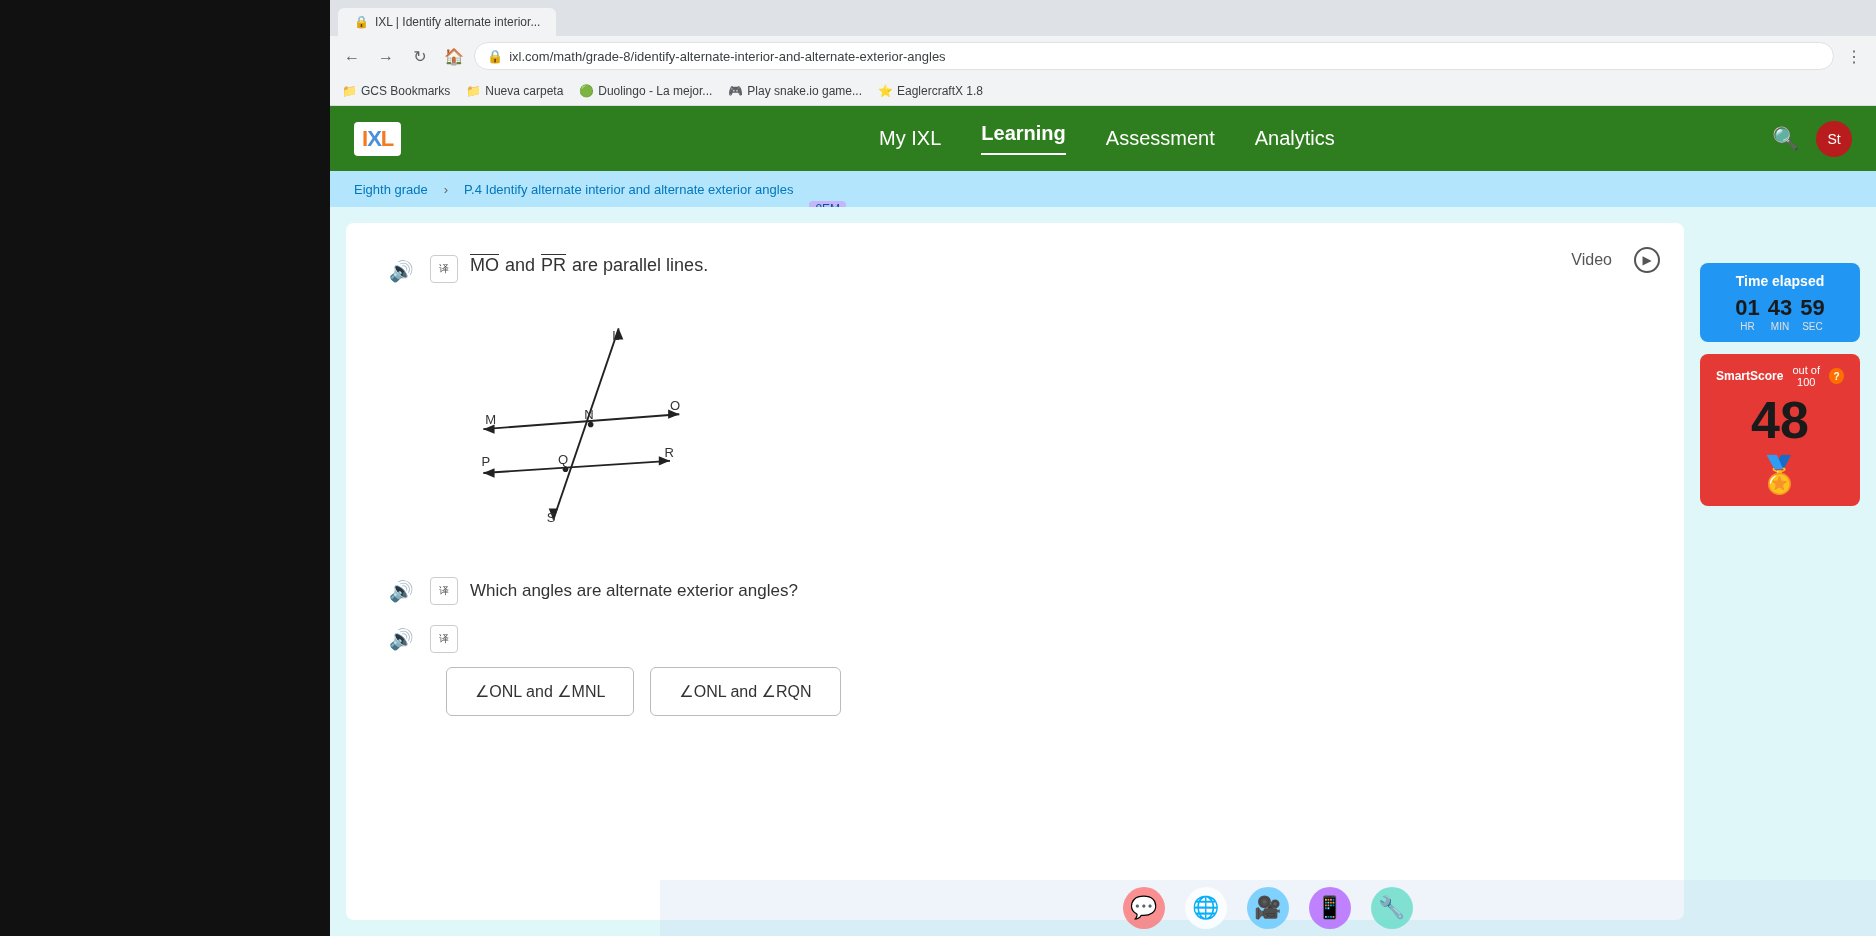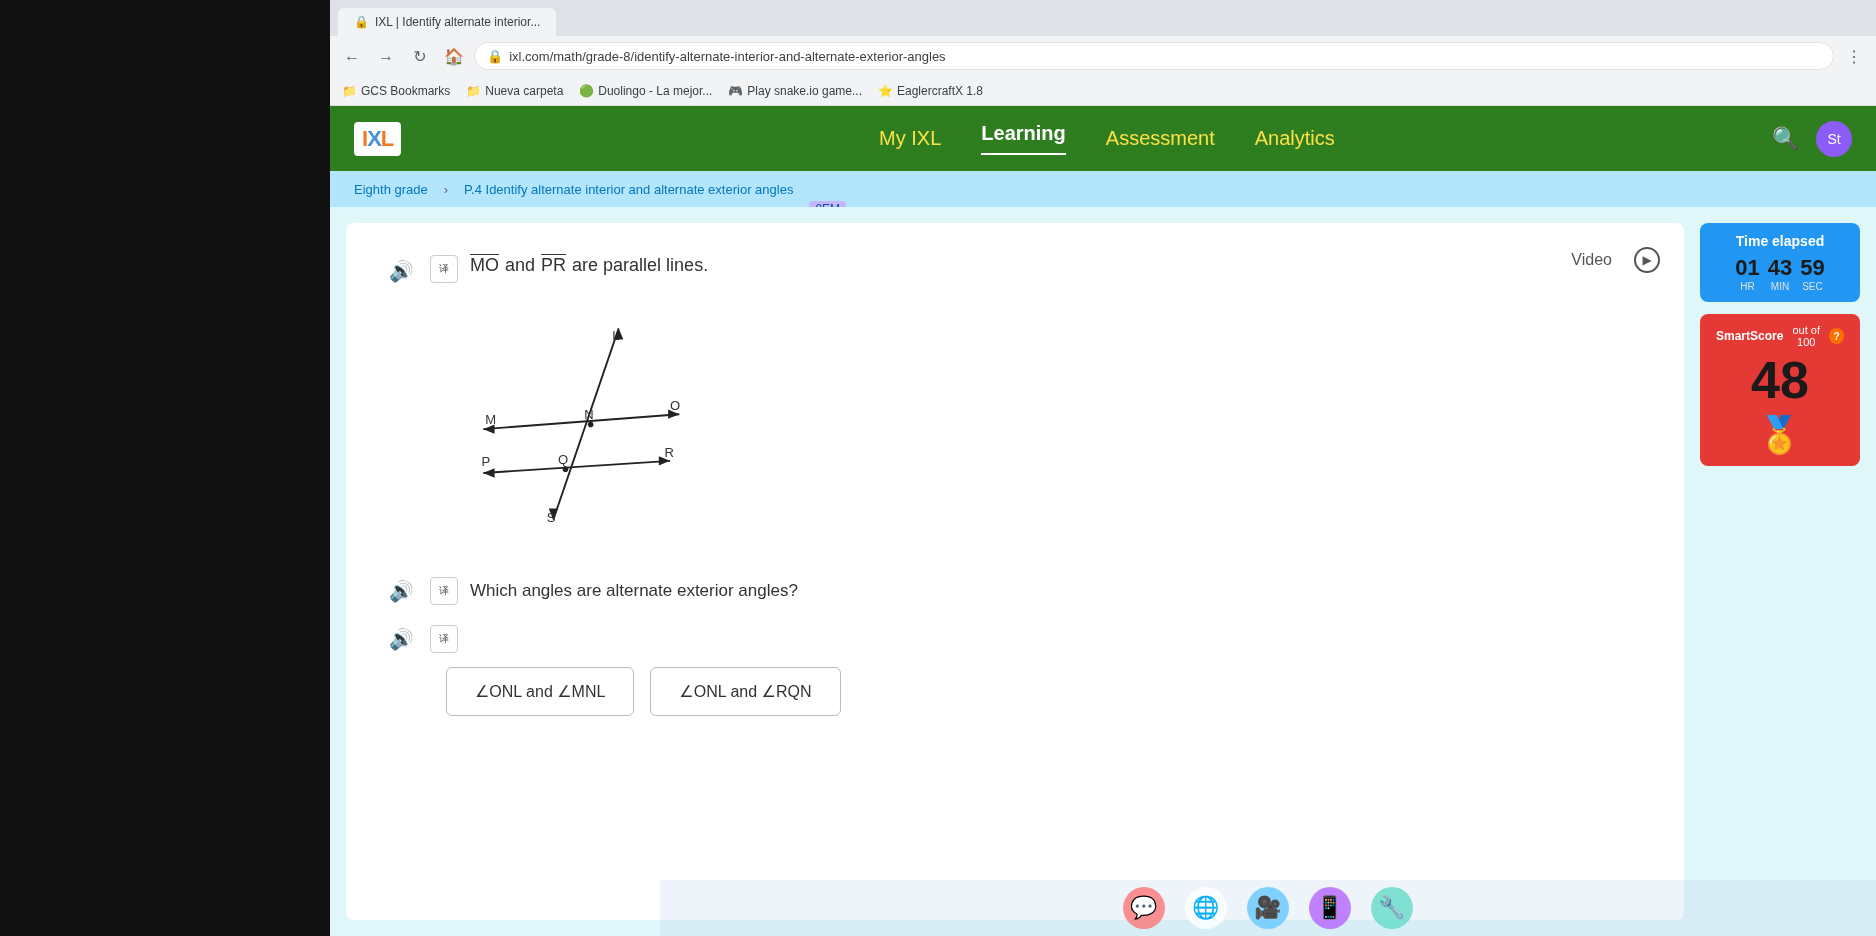"My IXL" .nav-link { color: #fde047 -> #ffffff }
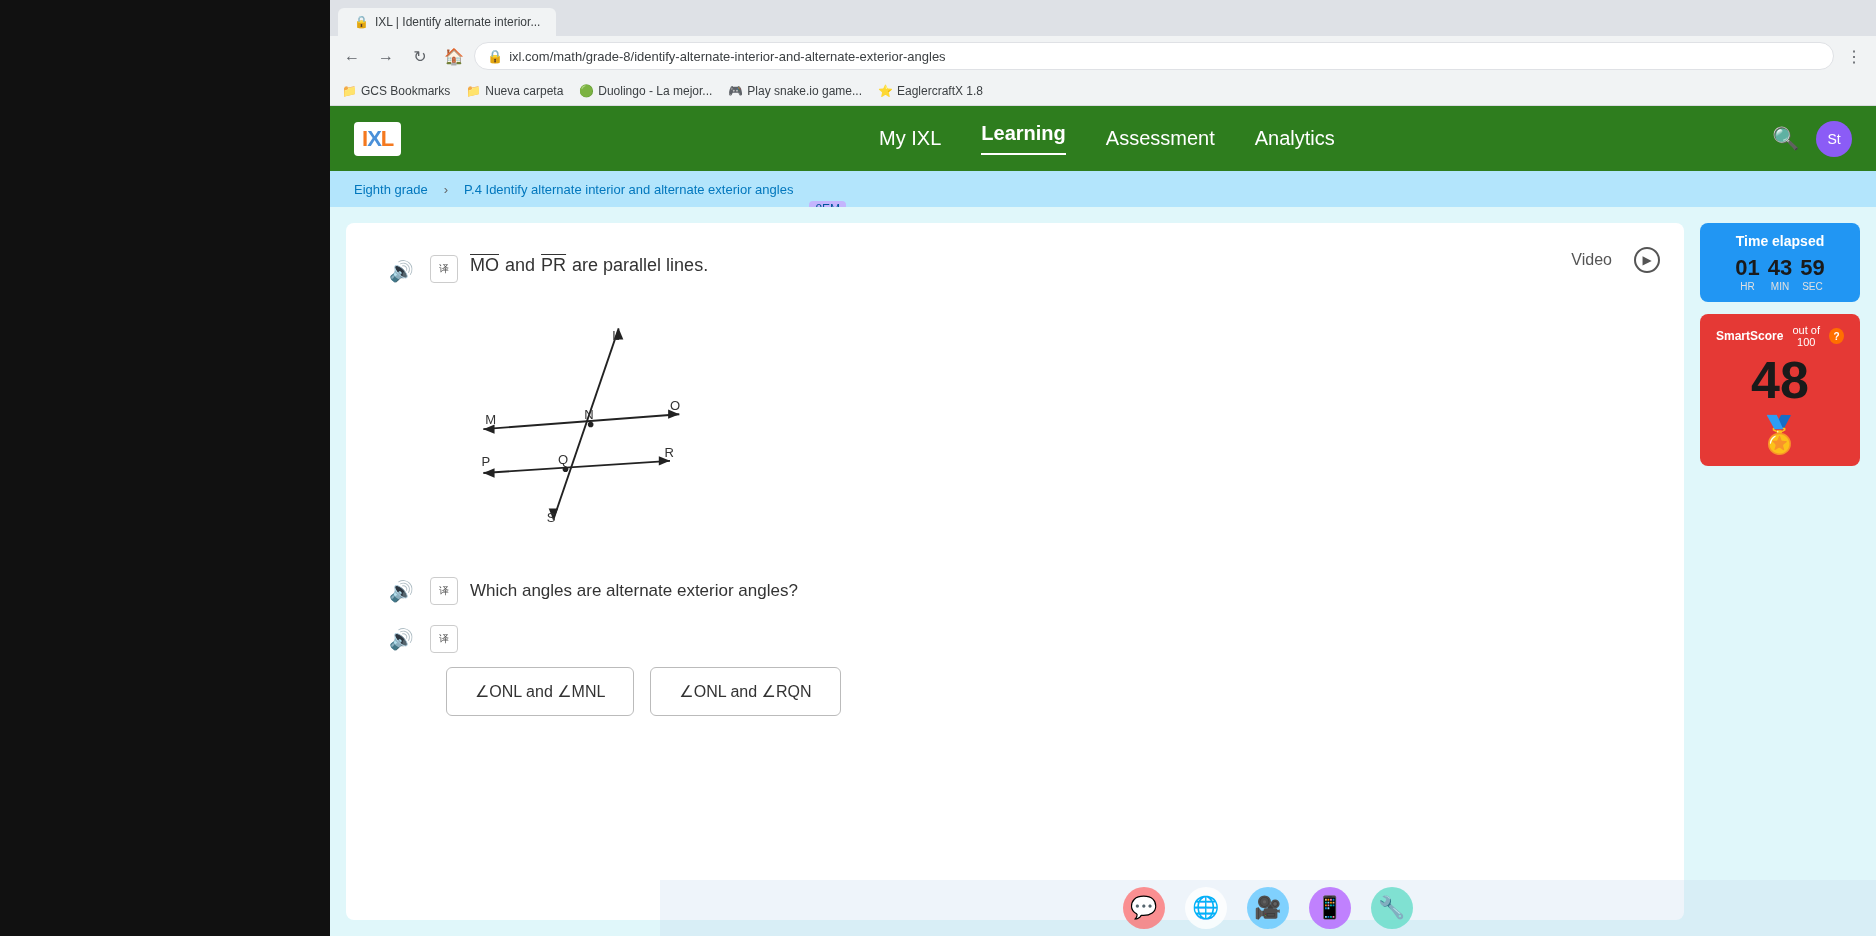"St" .user-avatar { background: #8b5cf6 -> #b91c1c }
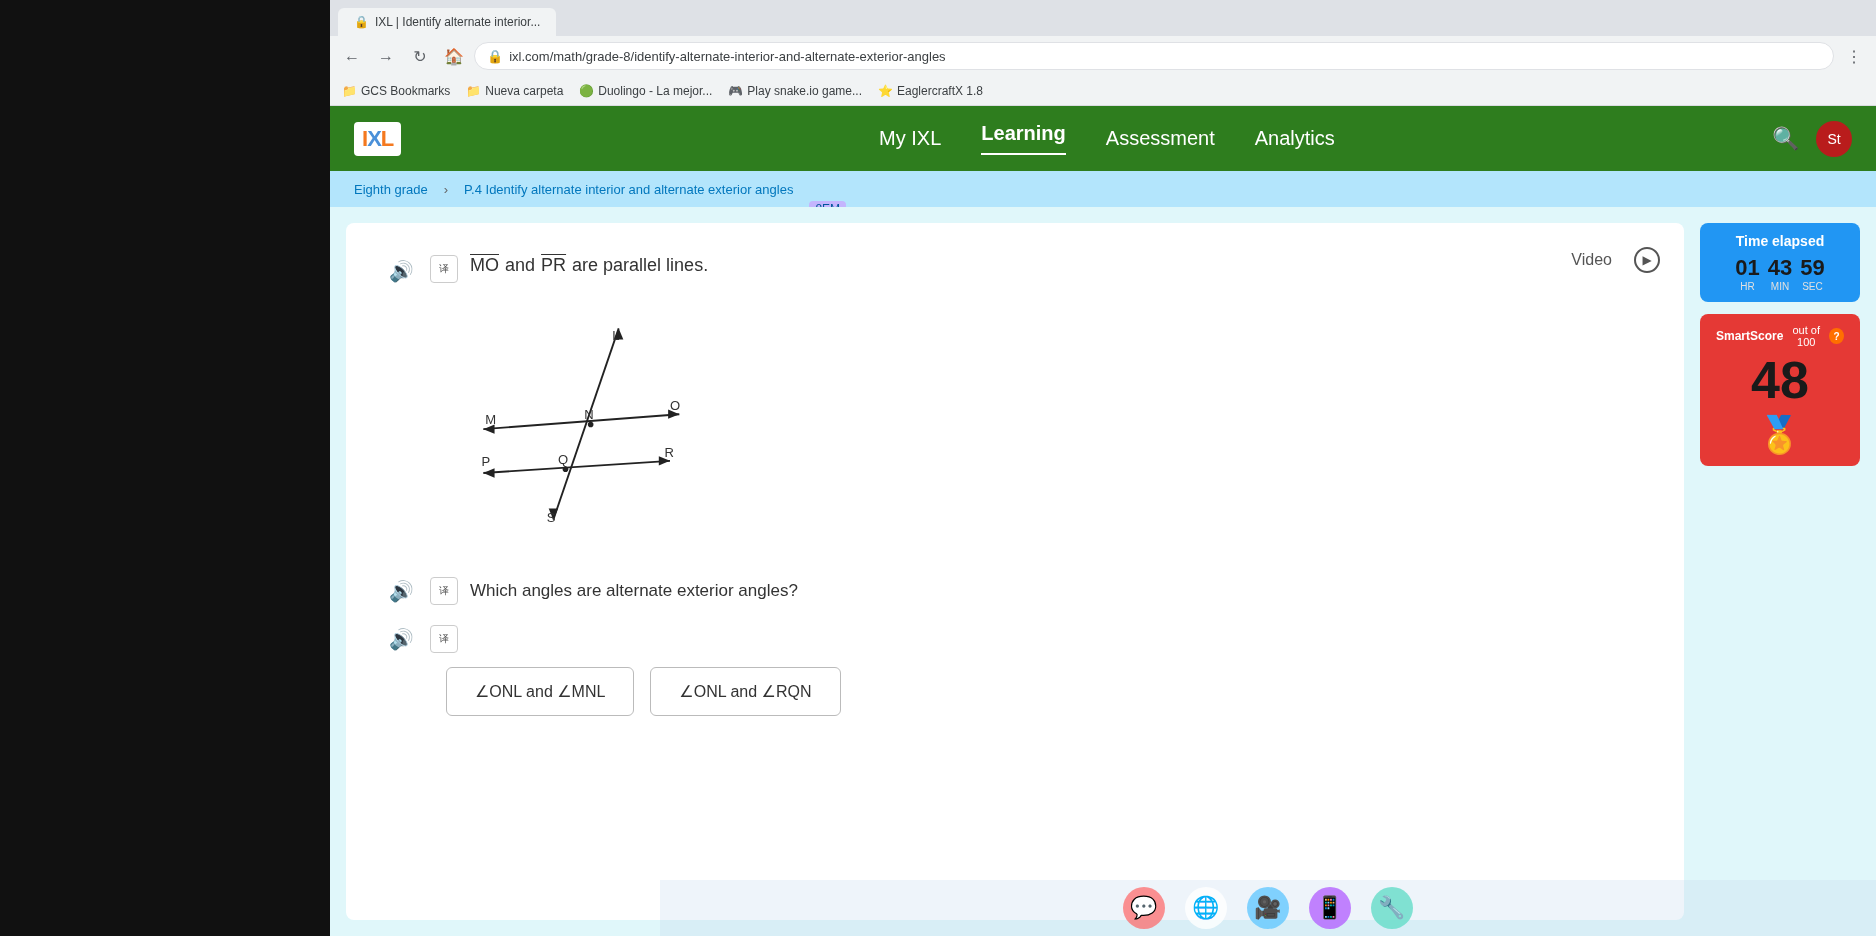"Time elapsed" .time-elapsed-box { margin-top: none -> 40px }
